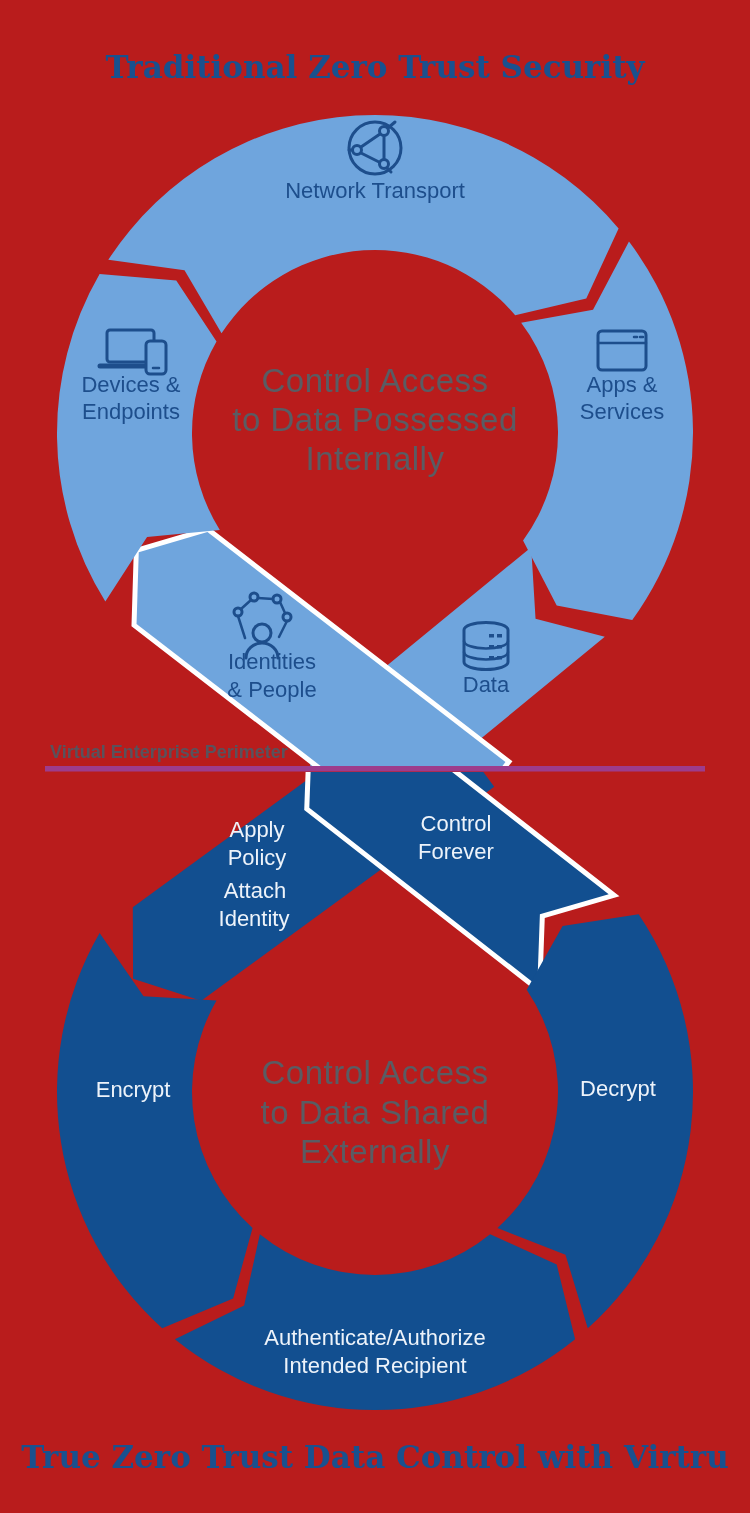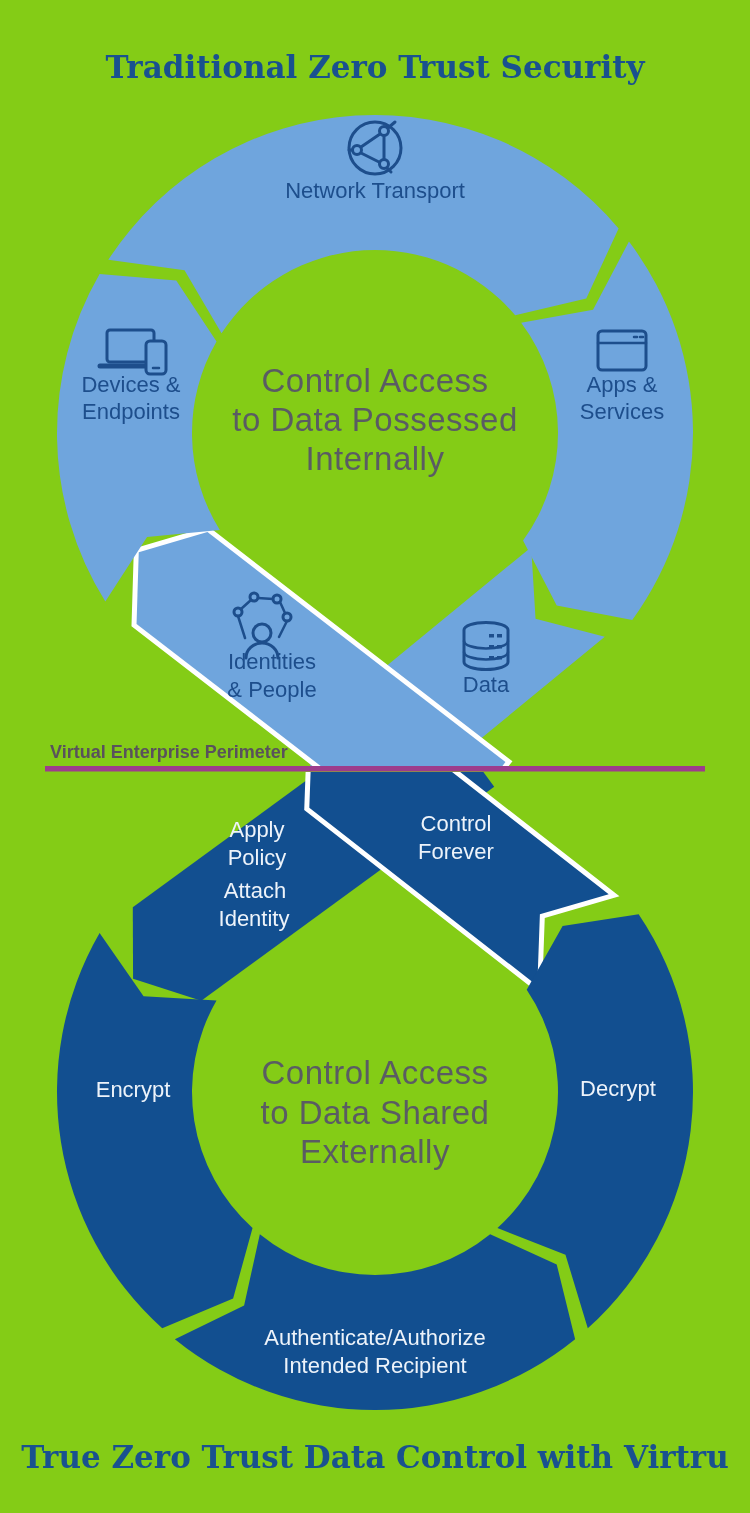"Traditional Zero Trust Security" .stage { background: #84cc16 -> #b91c1c }
